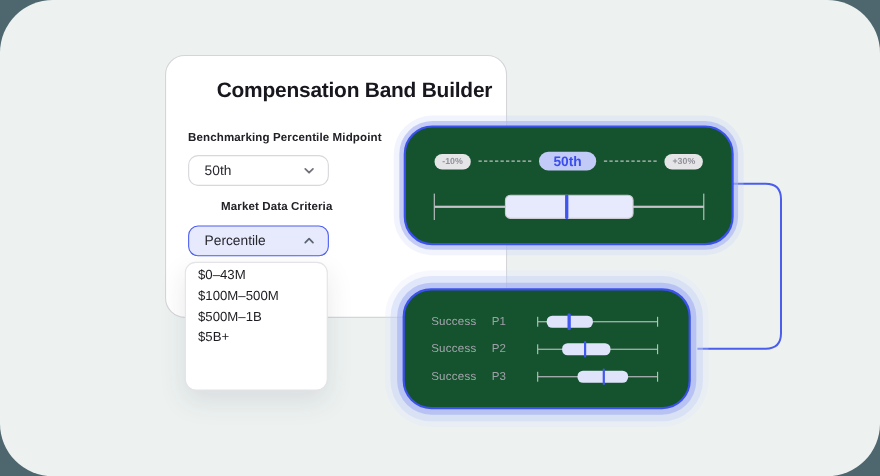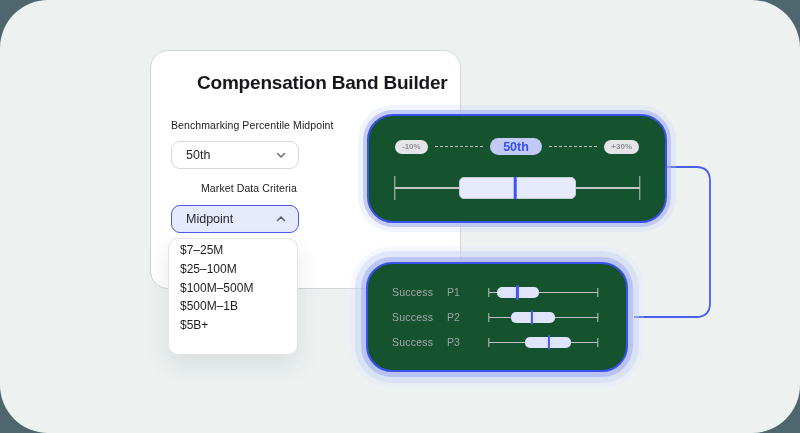"Benchmarking Percentile Midpoint" .fld-label { font-weight: 400 -> 700 }
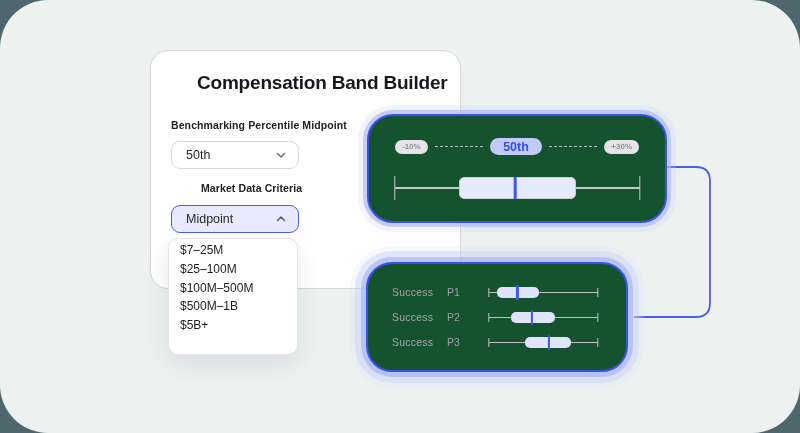"Midpoint" span.val { text: Midpoint -> Percentile }
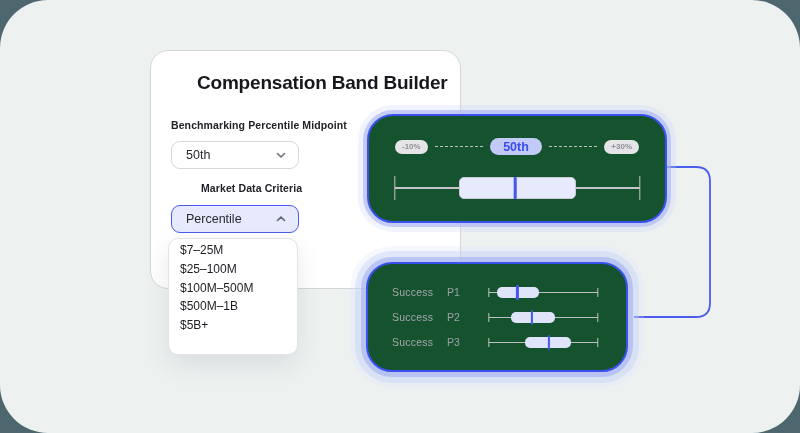"$7–25M" div.opt { text: $7–25M -> $0–43M }
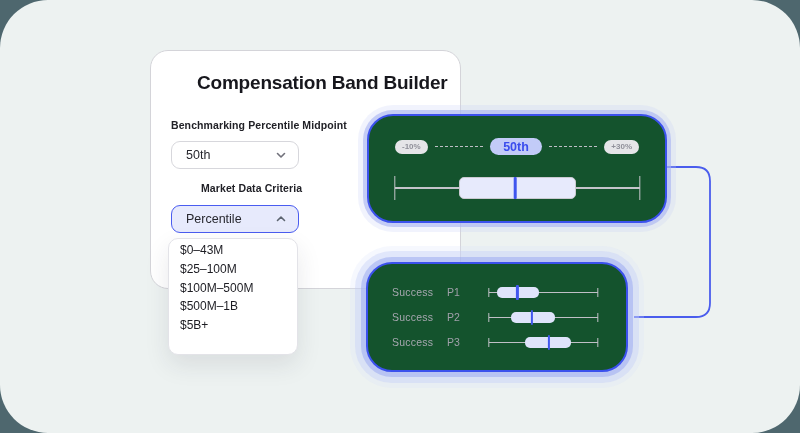"$25–100M" div.opt { html: <div>$25–100M</div> -> none }
